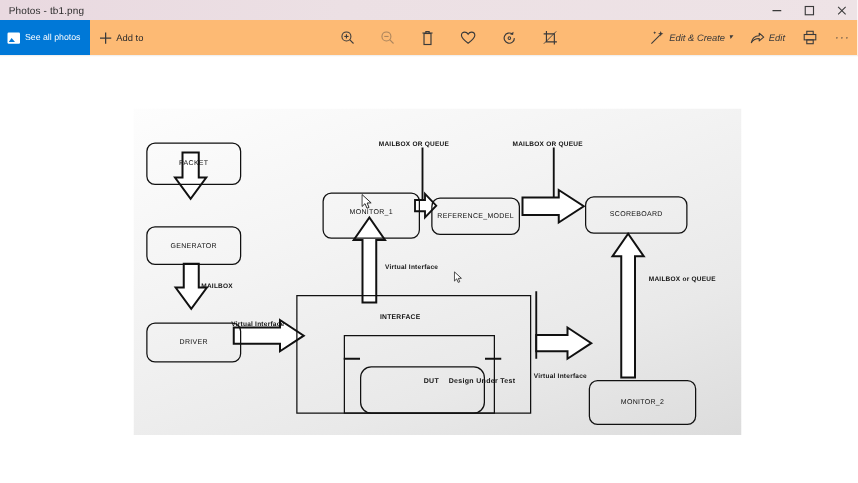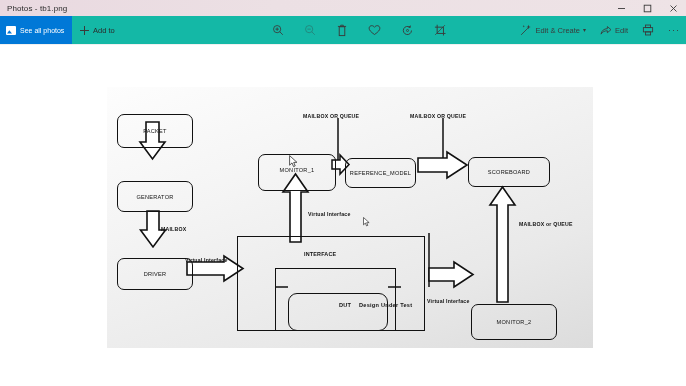"Add to" .cmdbar { background: #14b8a6 -> #fdba74 }
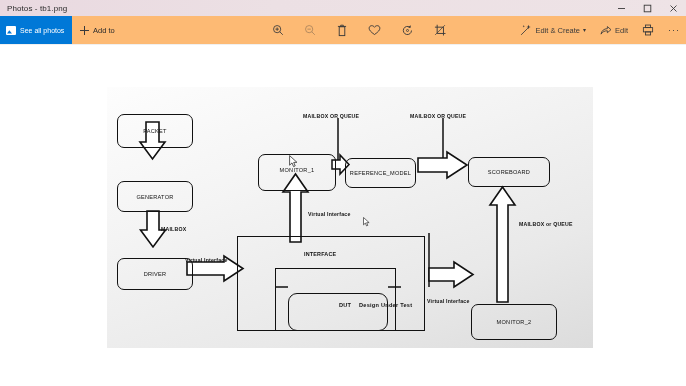"Edit & Create" .tool { font-style: none -> italic }
